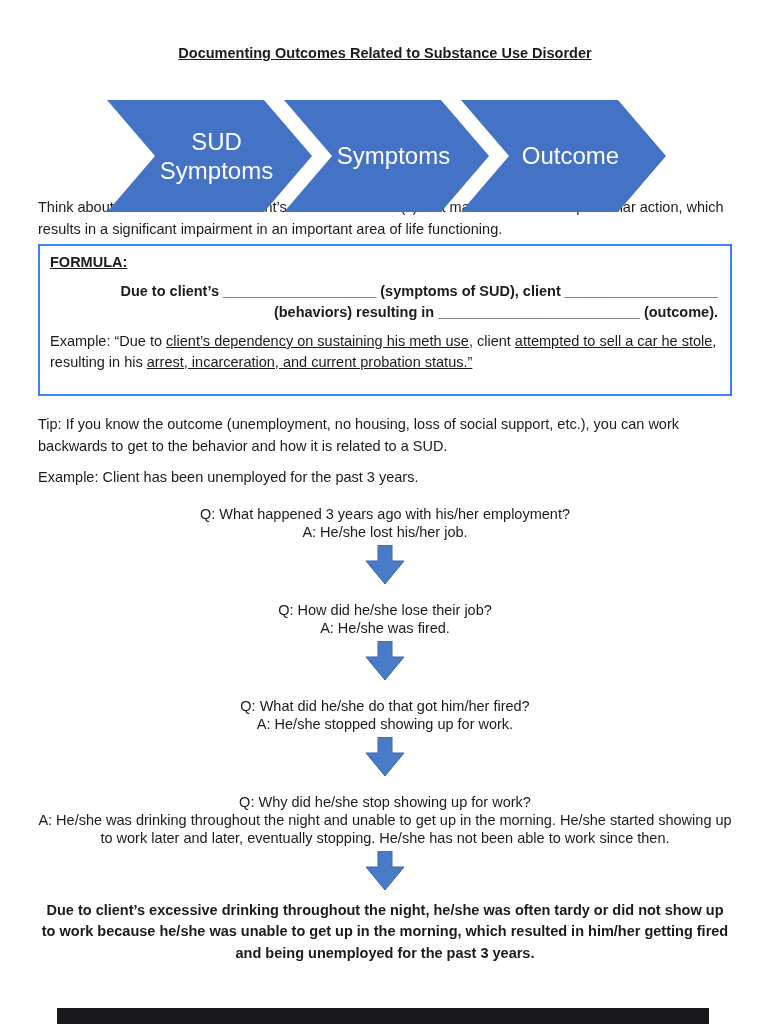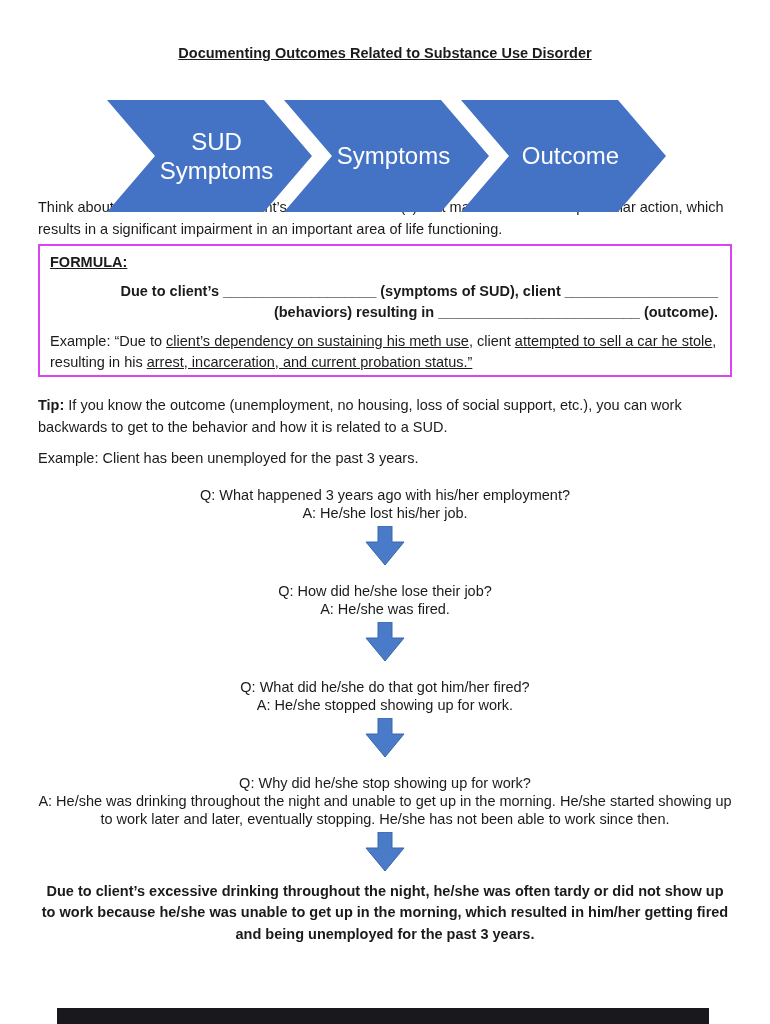"FORMULA:" .formula-box { border: 2px solid #d946ef -> 2px solid #3b82f6; padding: 6px 12px 2px 10px -> 6px 12px 21px 10px }
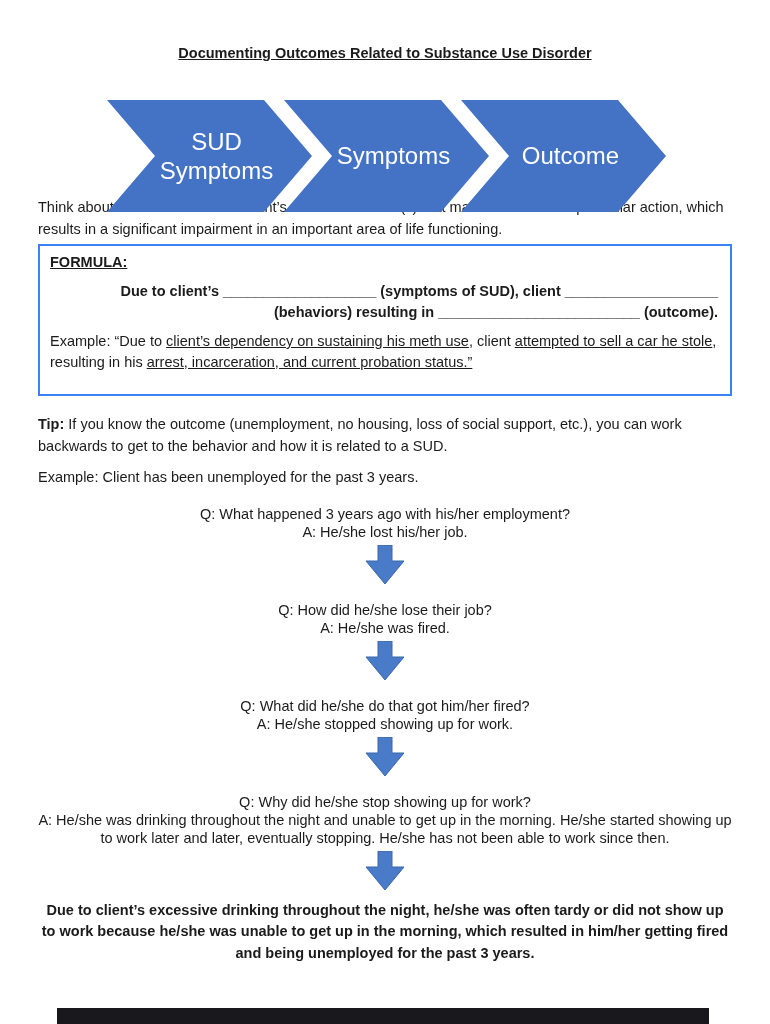"Tip:" .tip b { font-weight: bold -> normal }
